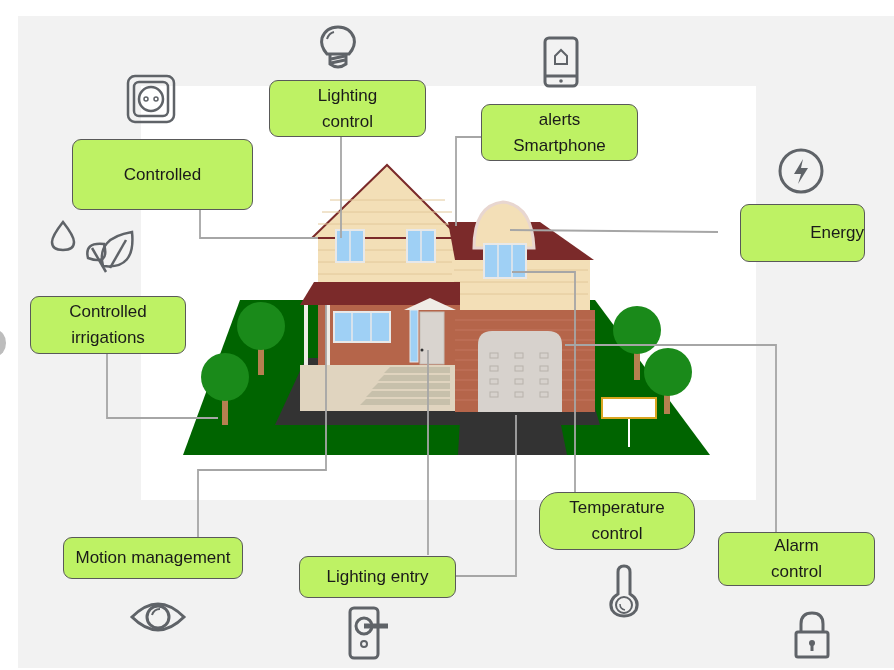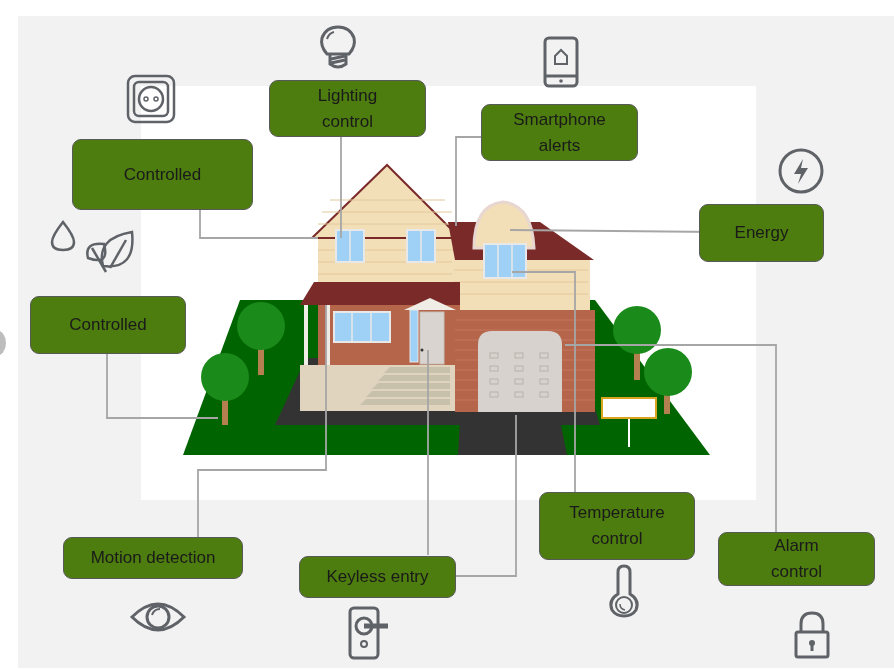"Lighting" .label { background: #4d7c0f -> #bef264 }
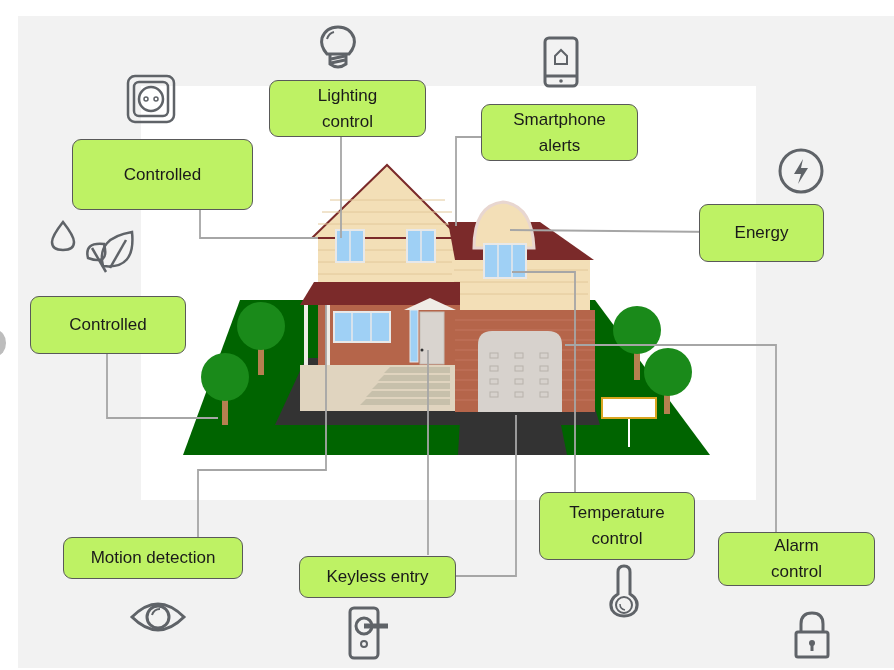"Smartphone" span { order: before "alerts" -> after "alerts" }
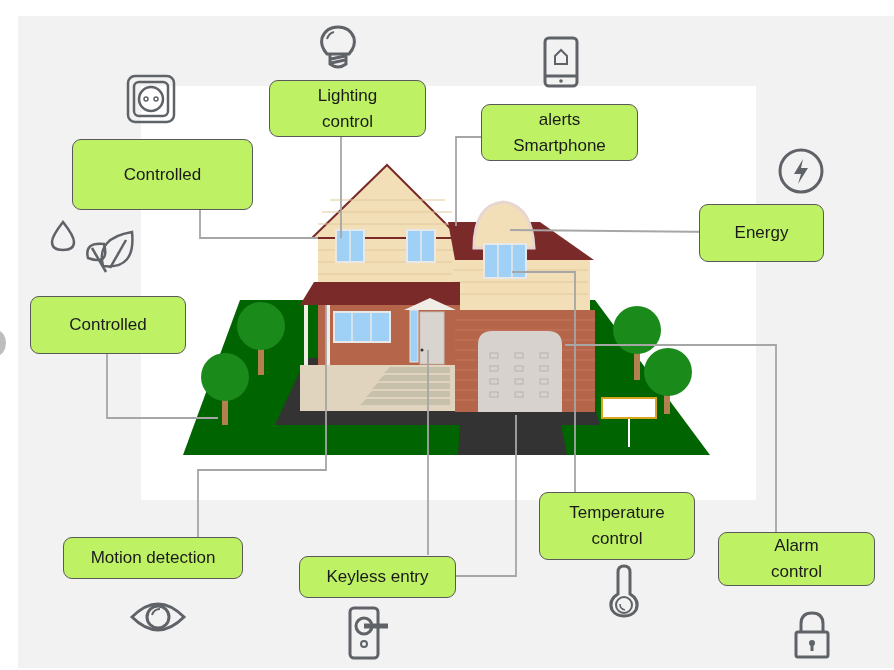"Energy" div.label { align-items: none -> flex-end; left: 699px -> 740px }
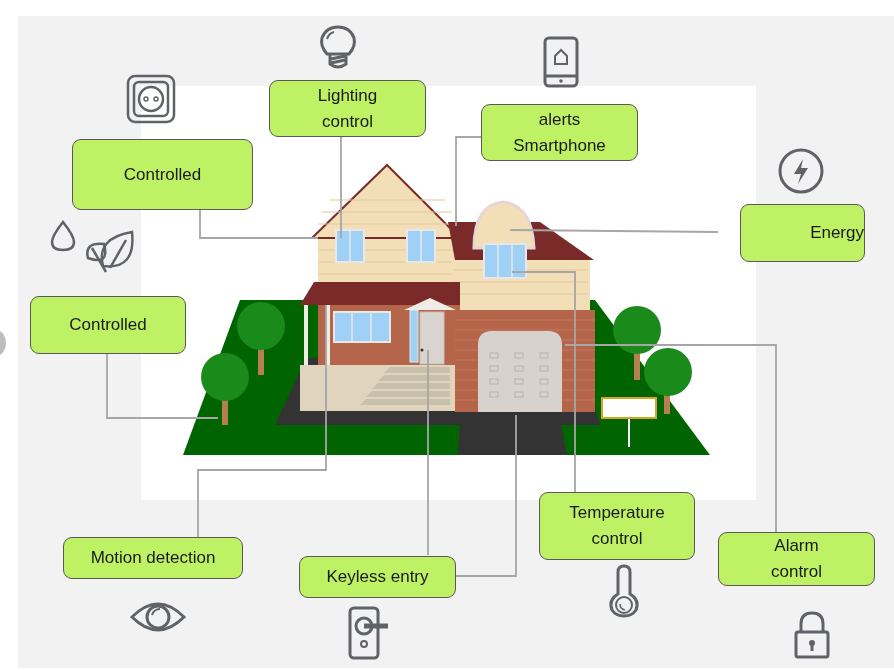"irrigations" span { html: none -> <span>irrigations</span> }
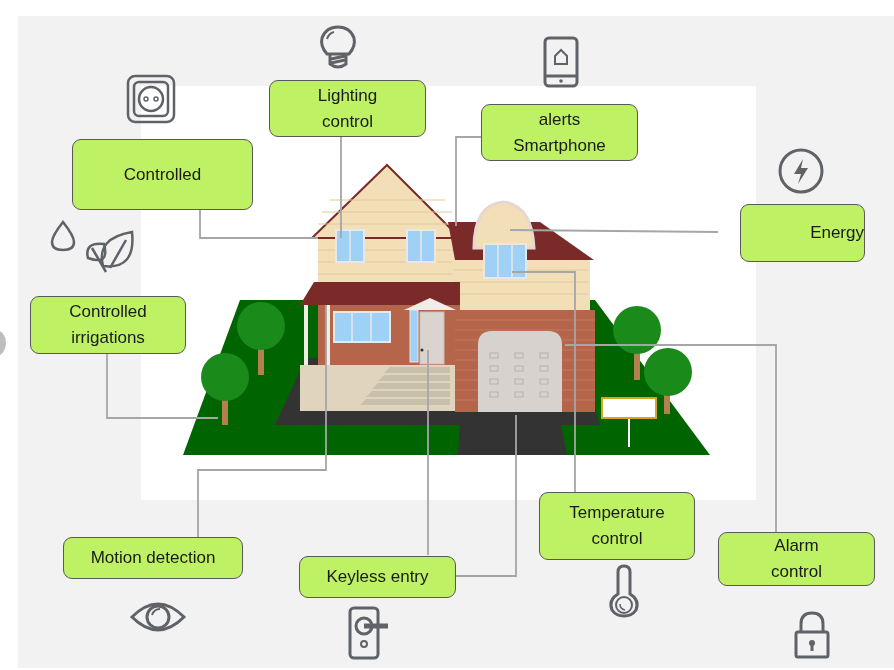"Temperature" div.label { border-radius: none -> 19px; height: 68px -> 58px }
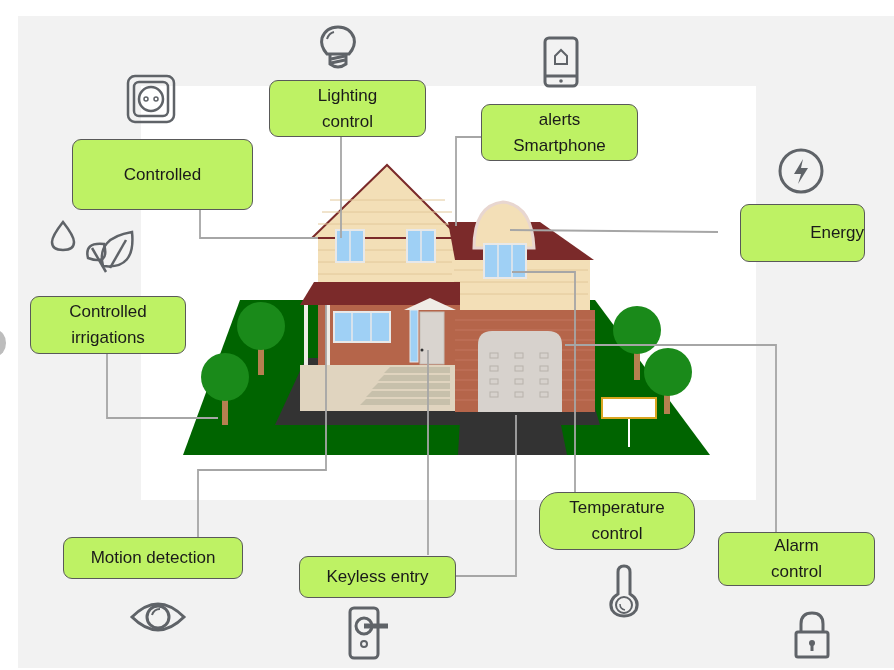"Motion detection" span { text: detection -> management }
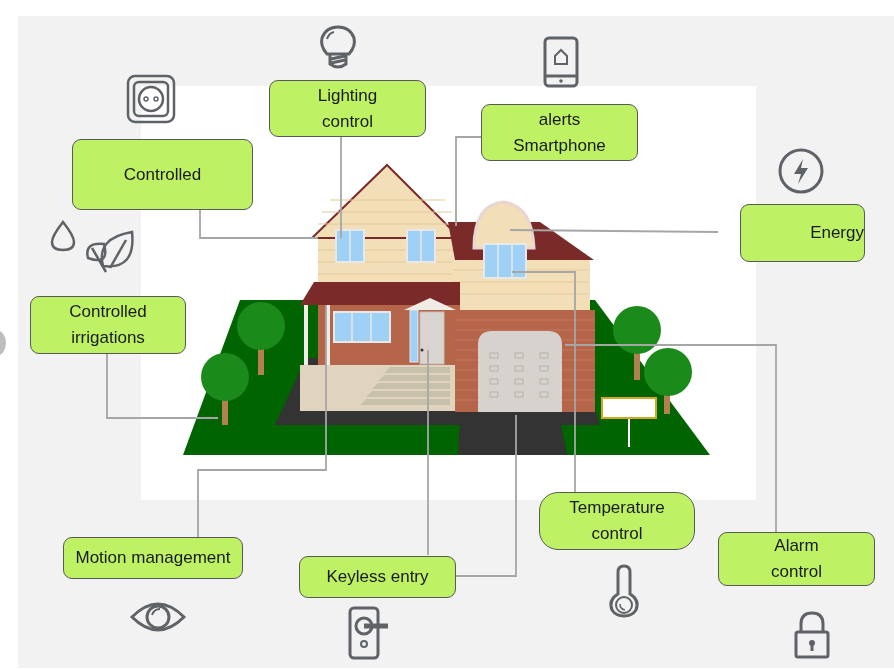"Keyless entry" span { text: Keyless -> Lighting }
